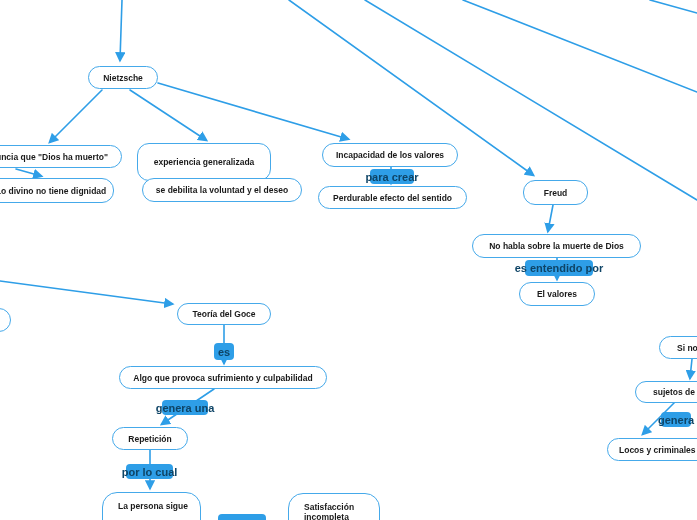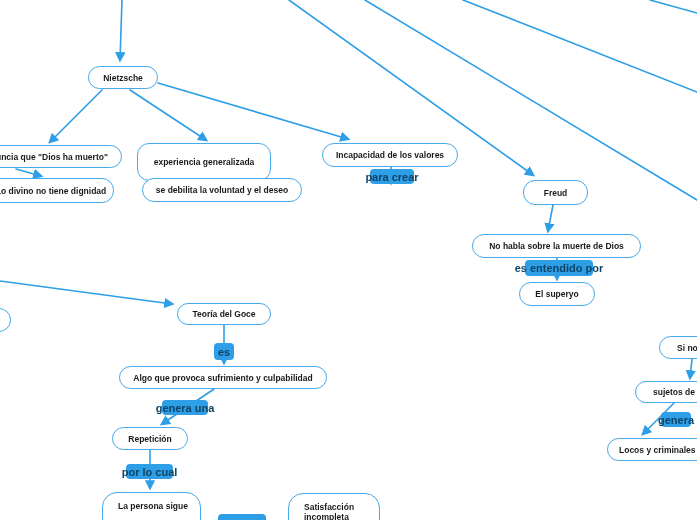"Perdurable efecto del sentido" div.node { html: none -> <div>Perdurable efecto del sentido</div> }
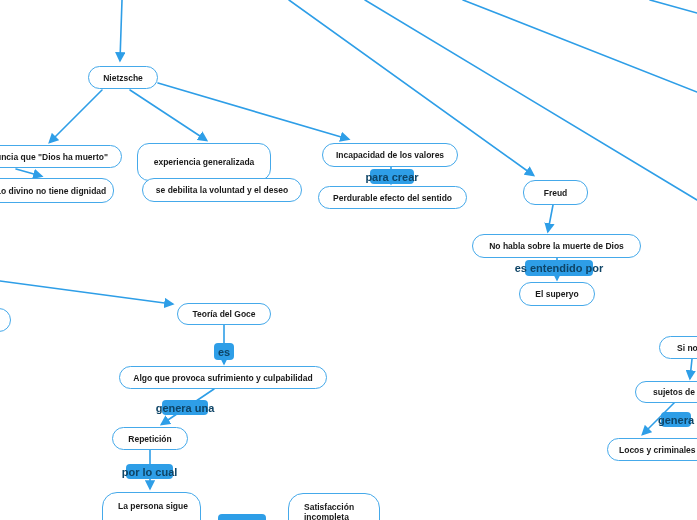"El superyo" div.node { text: superyo -> valores }
